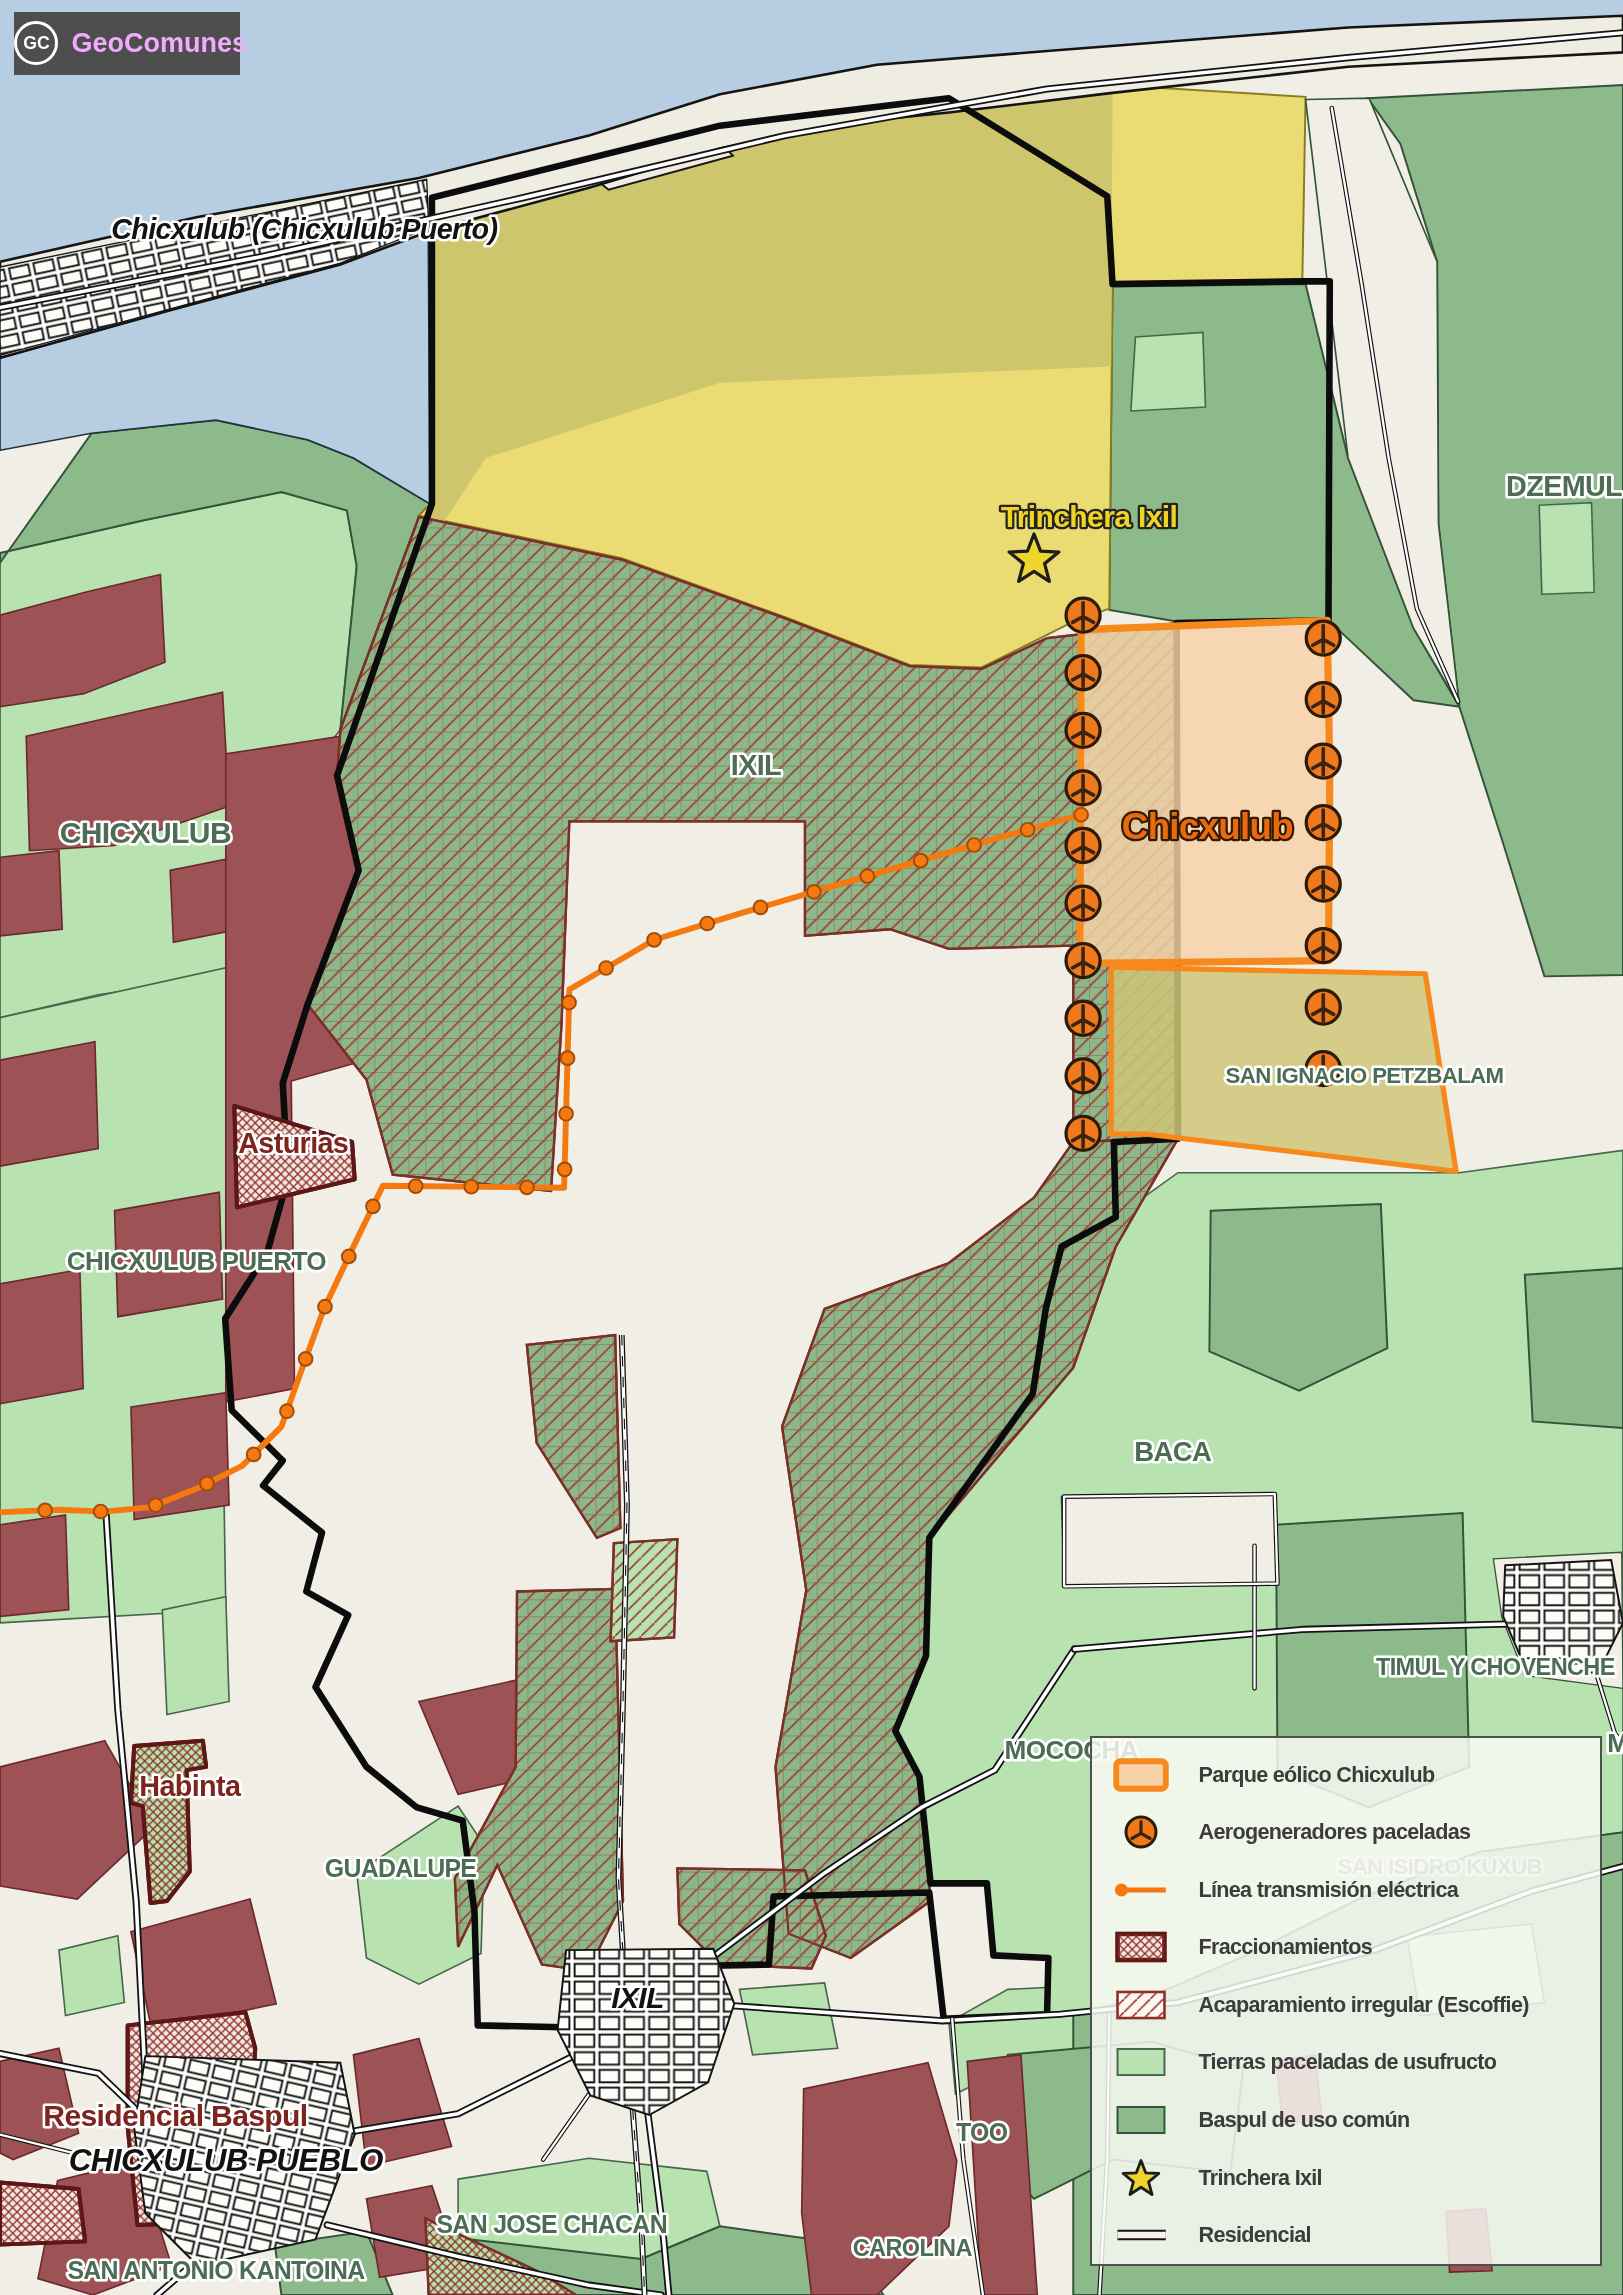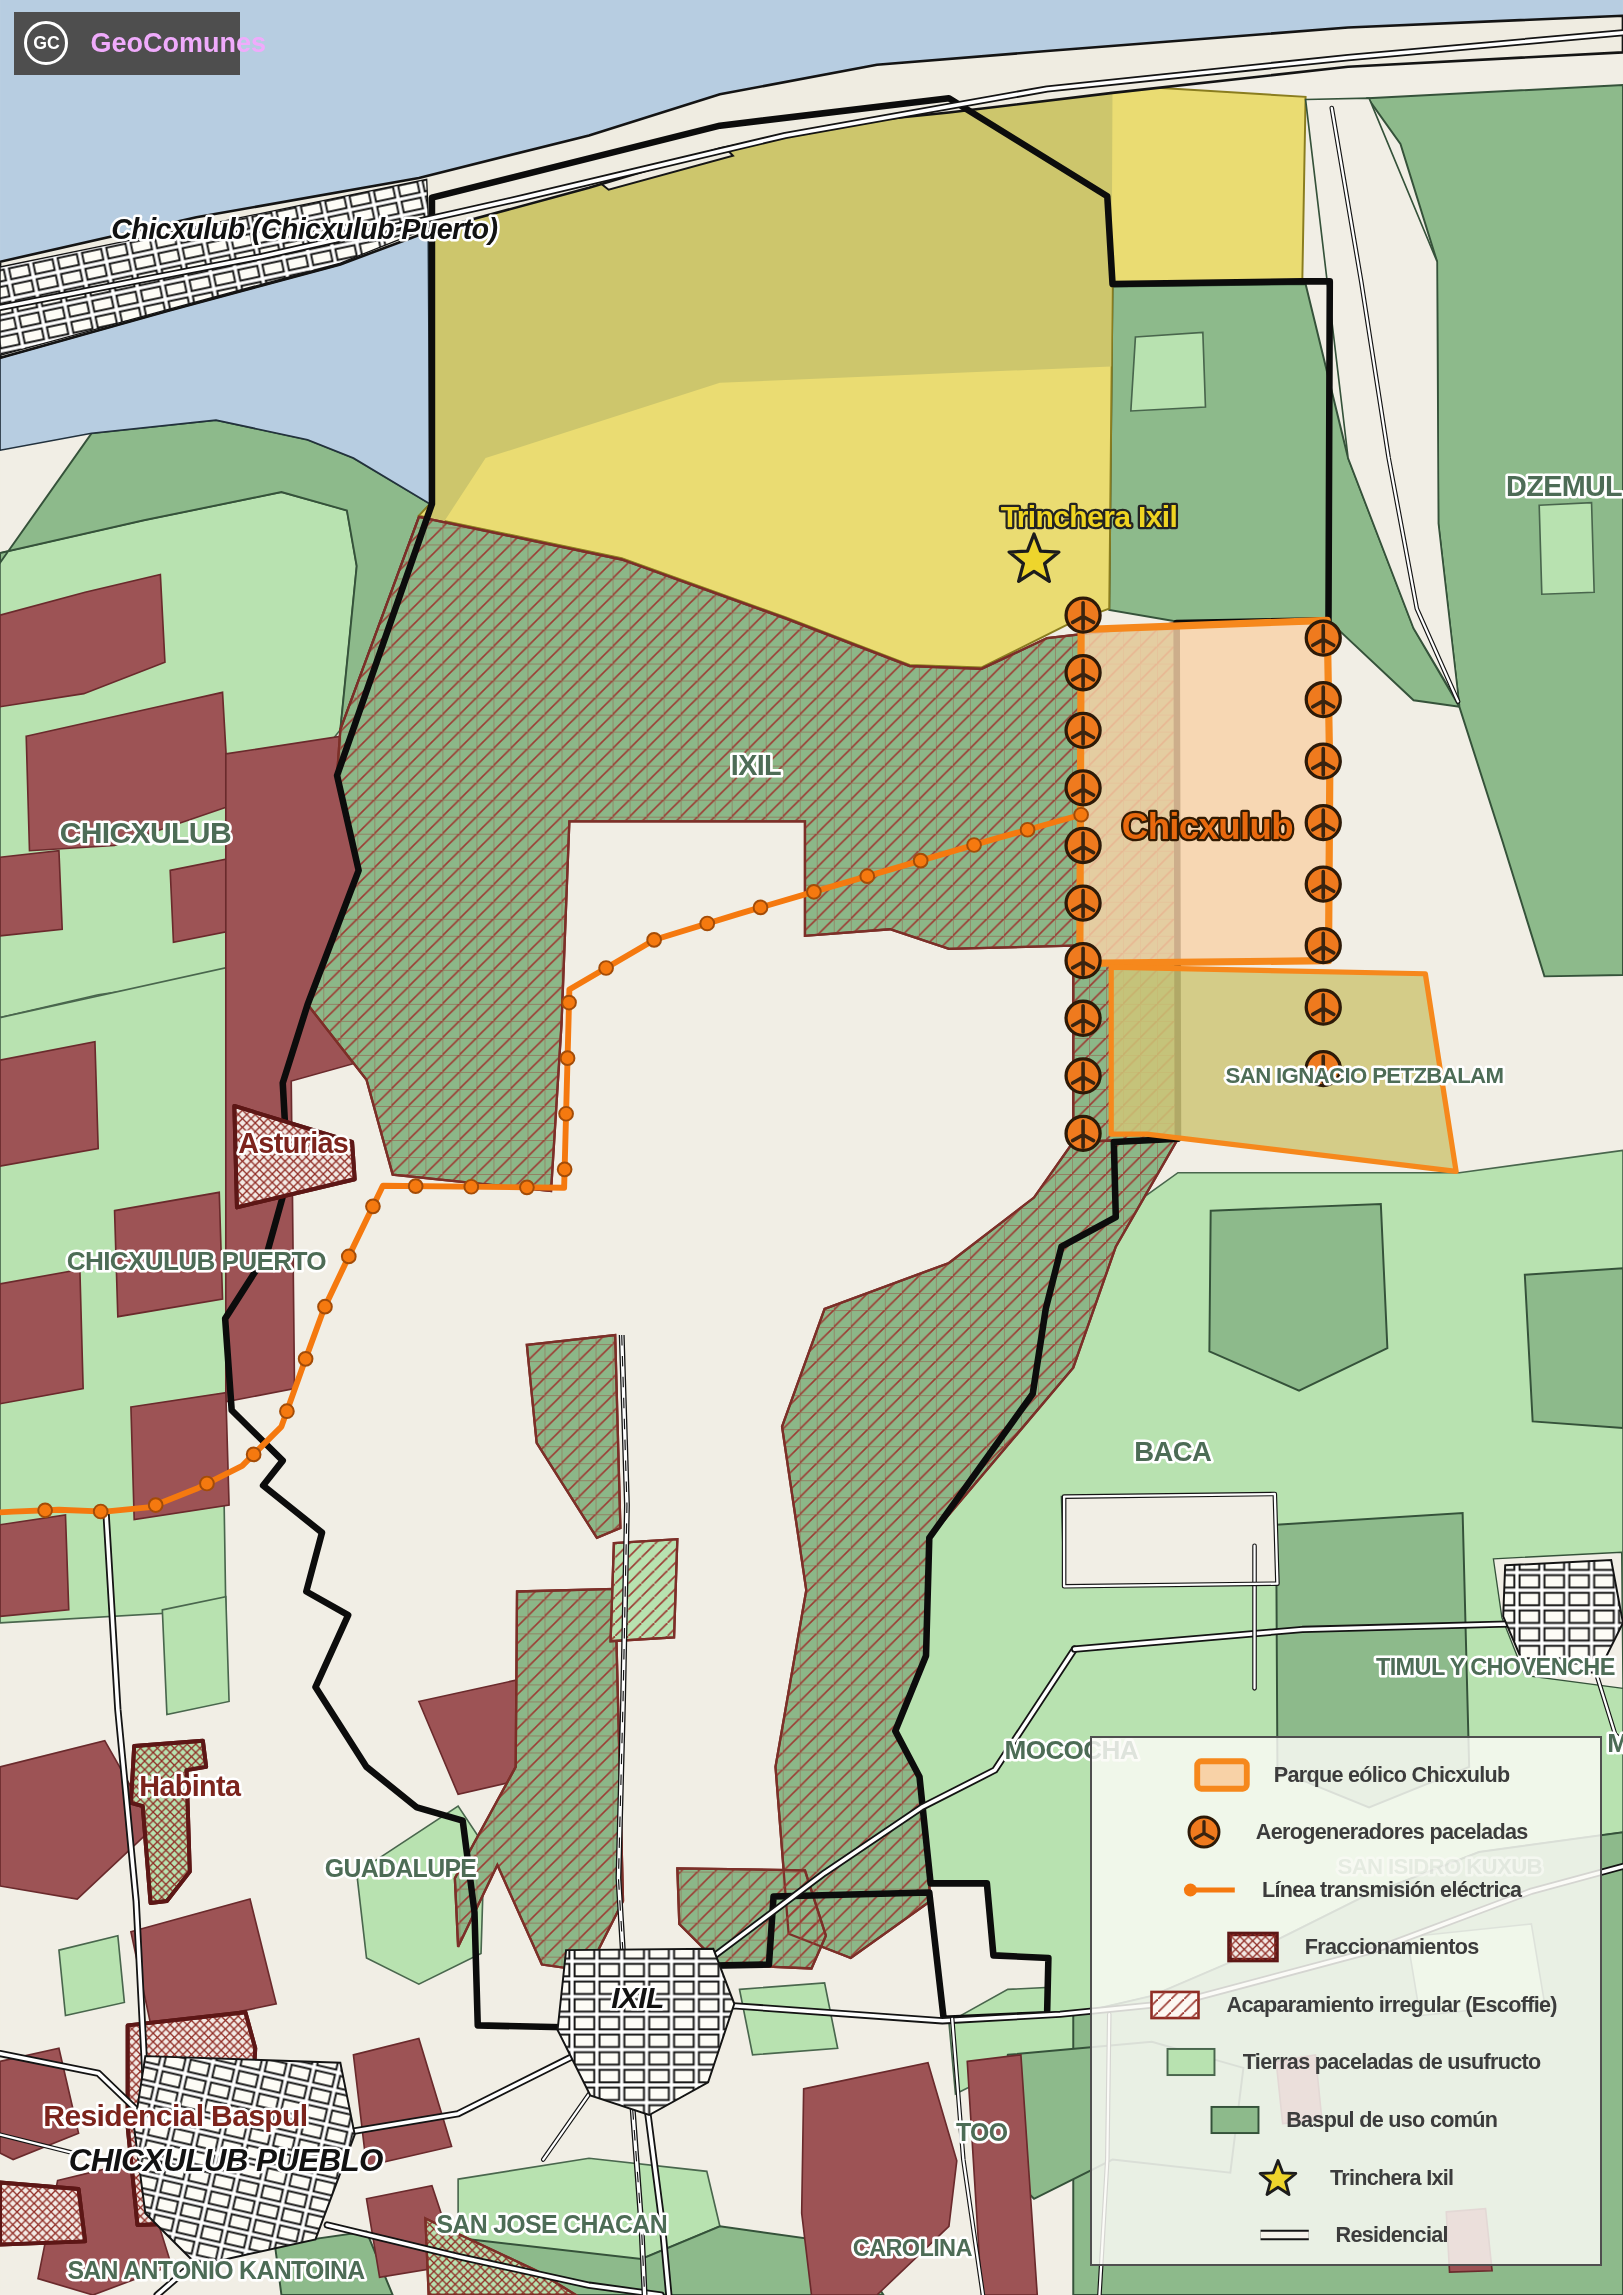"GC" #logo { gap: 22px -> 13px; padding: 0 10px -> 0 0 }
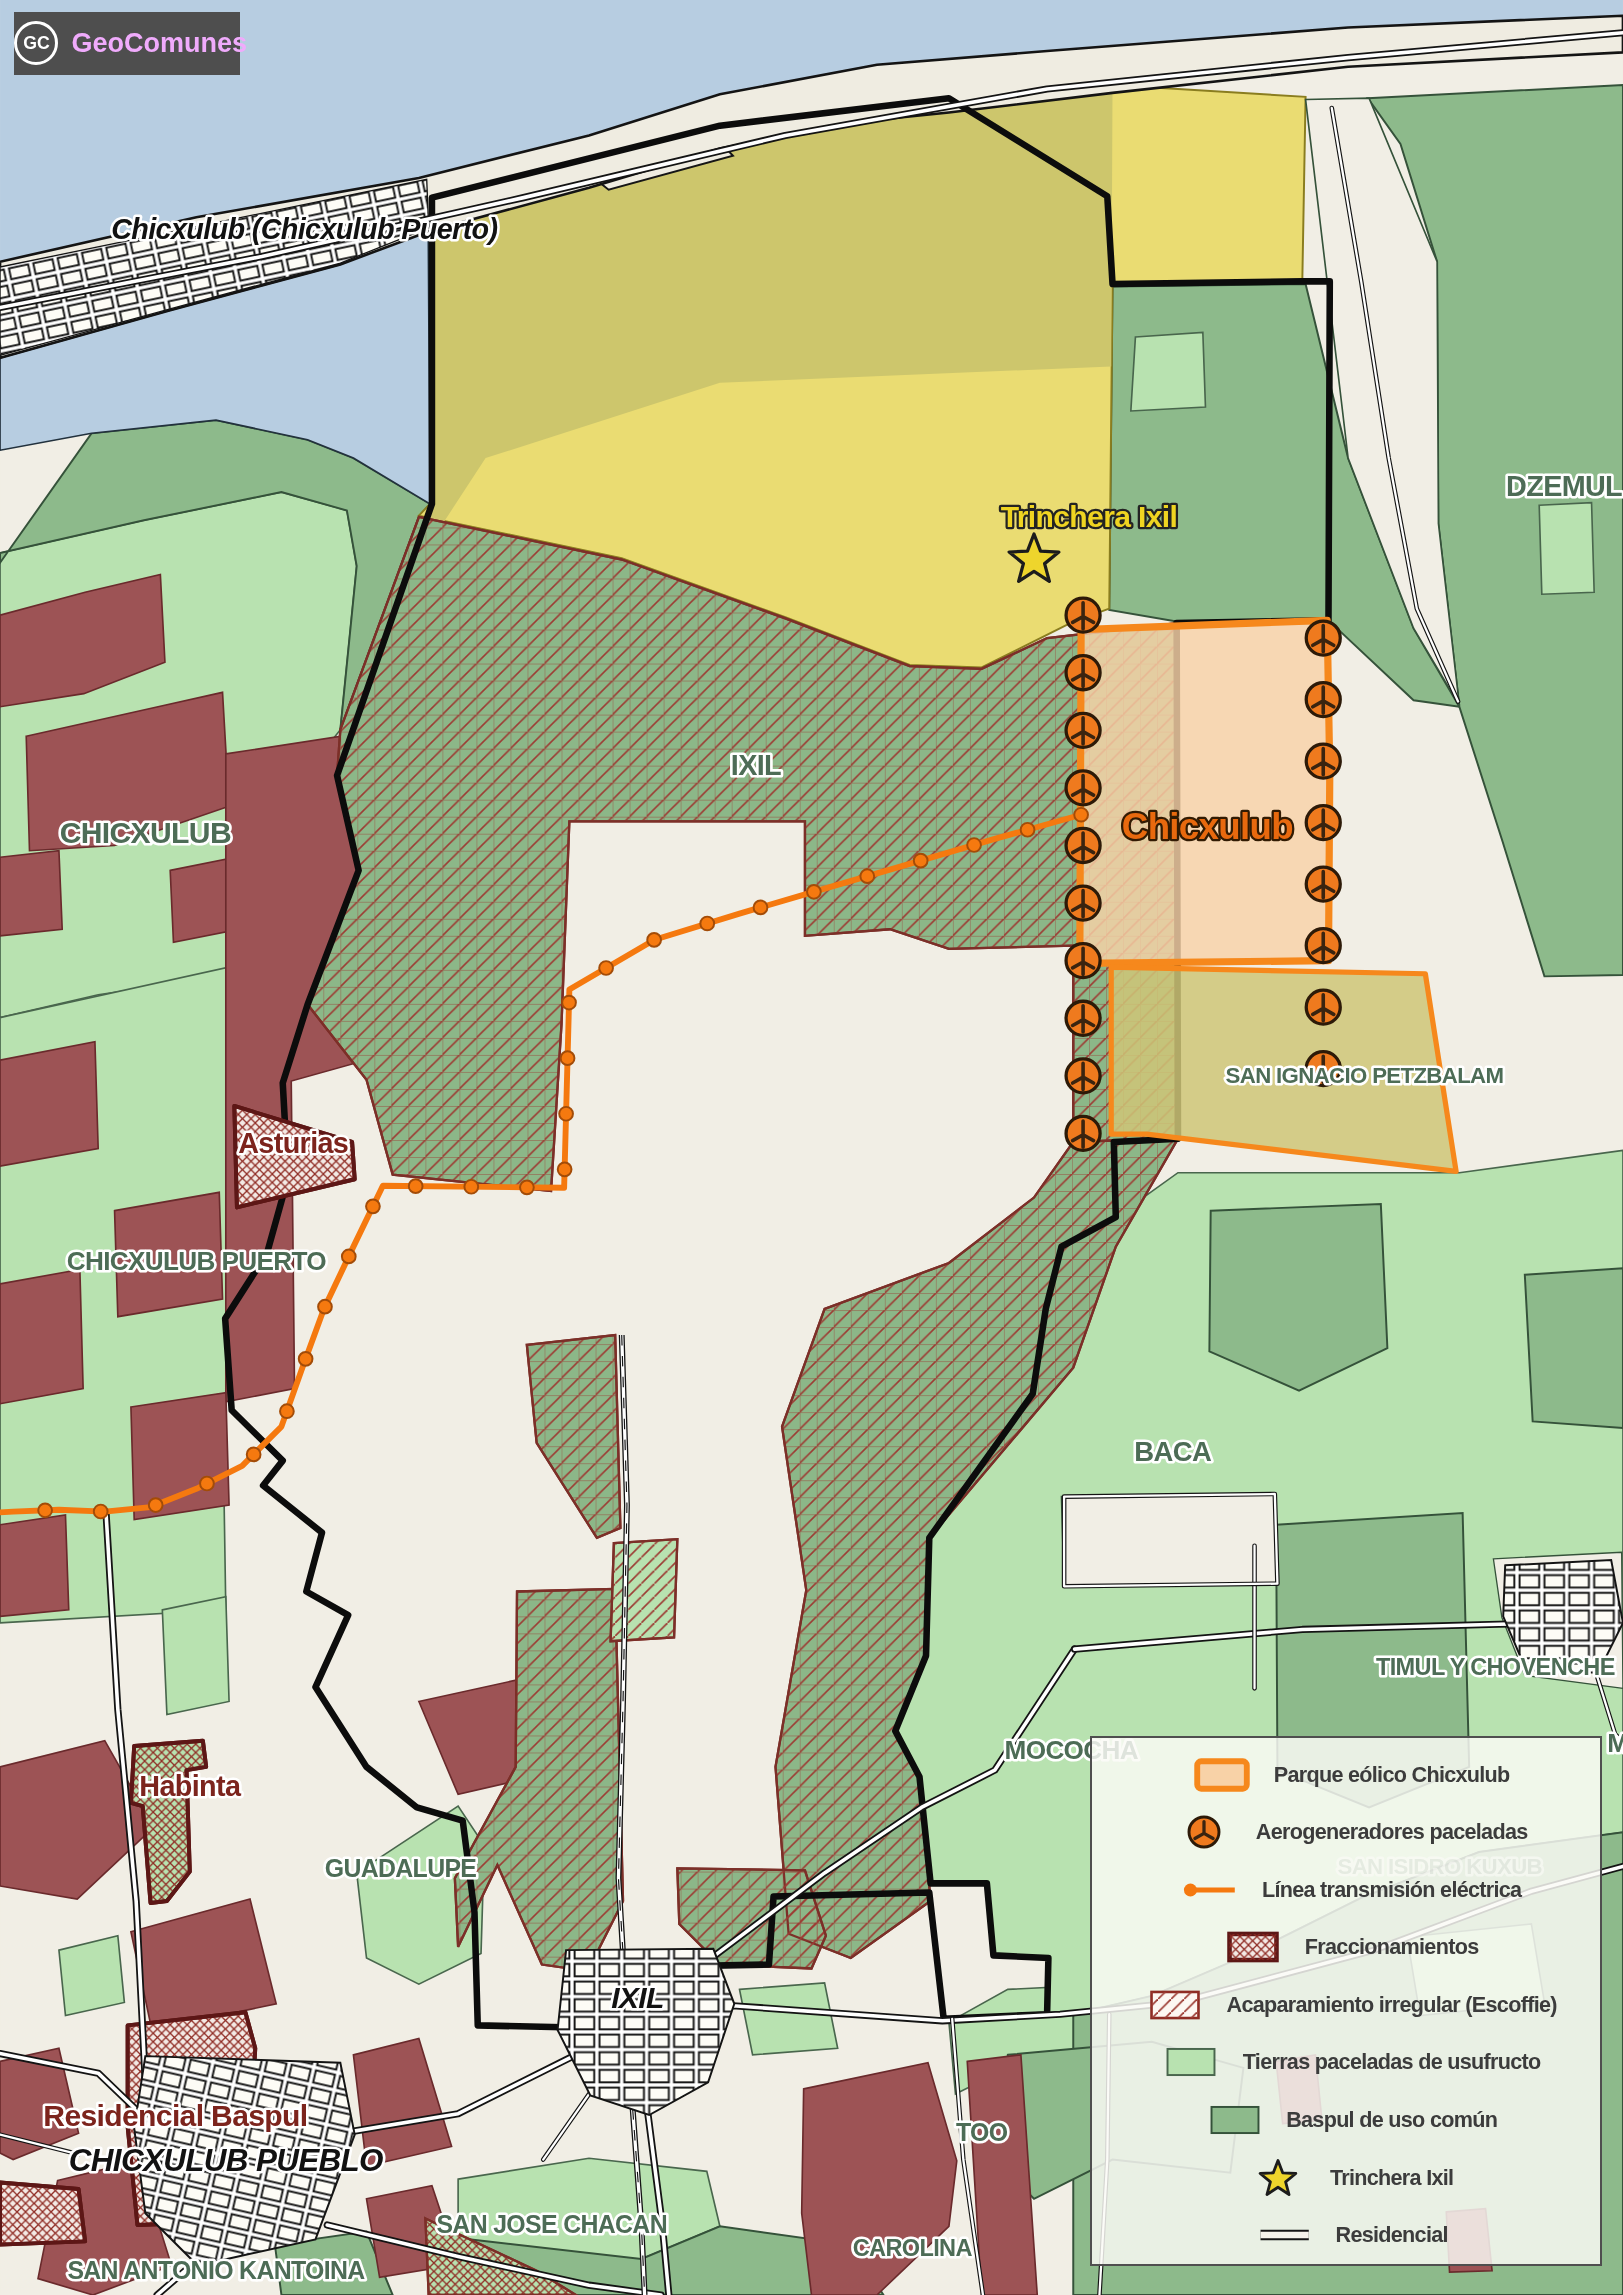"Parque eólico Chicxulub" .lg-row { gap: 13px -> 19px; justify-content: center -> none }
